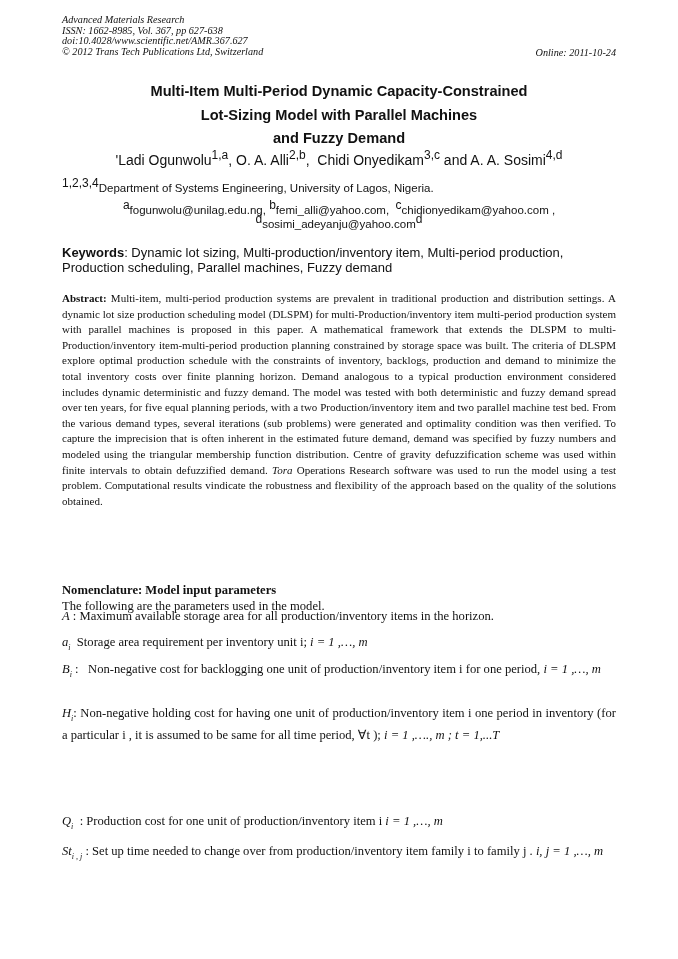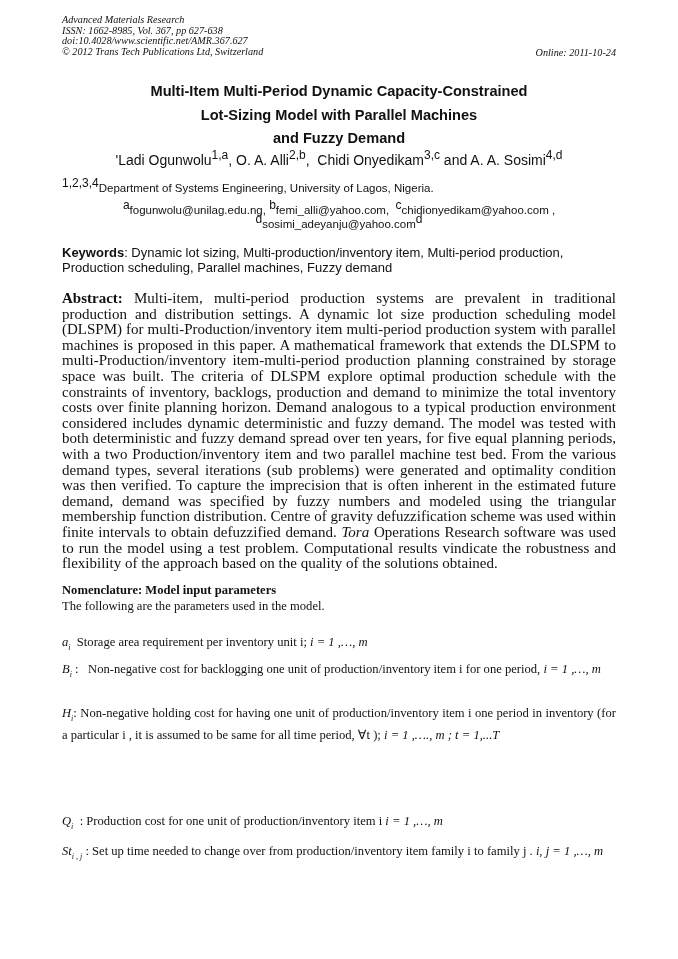"Abstract: Multi-item, multi-period" .abstract { font-size: 15px -> 11px }
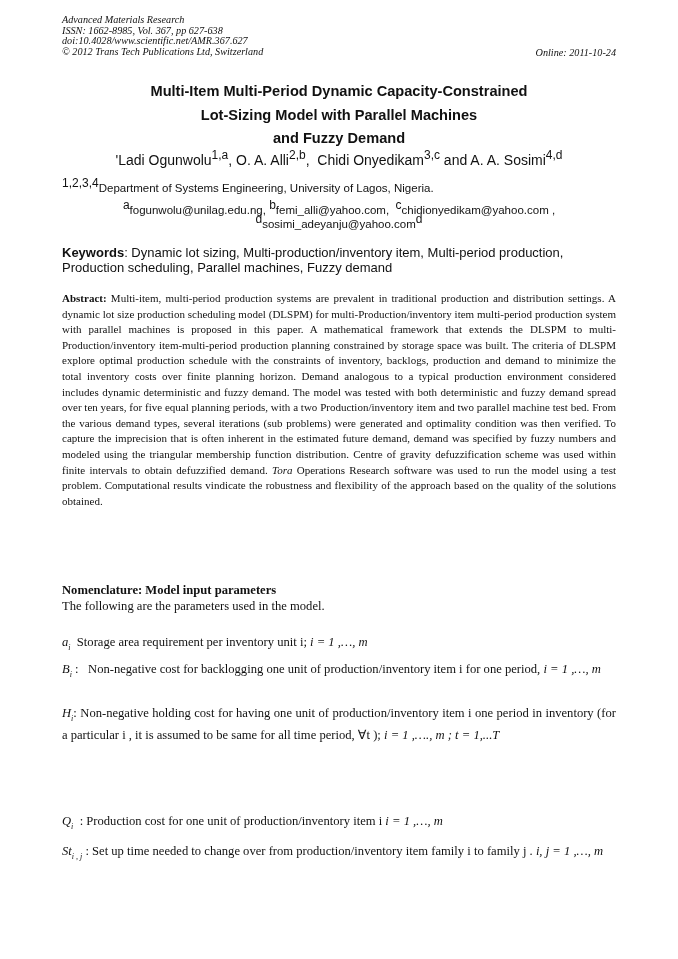"A : Maximum available storage" div.param { html: none -> <div> <span>A</span><span> : </span><span>Maximum available storage area for all production/inventory items in the horizon.</span> </div> }
